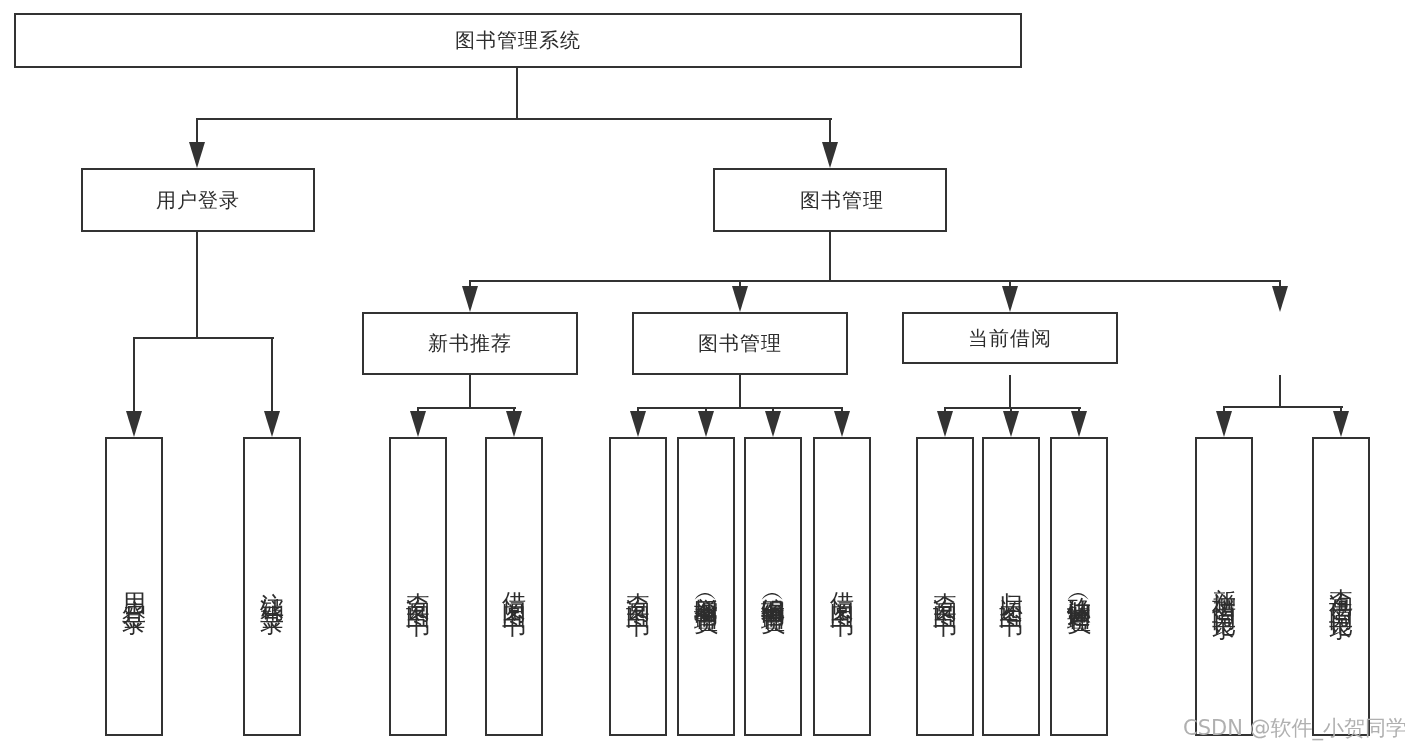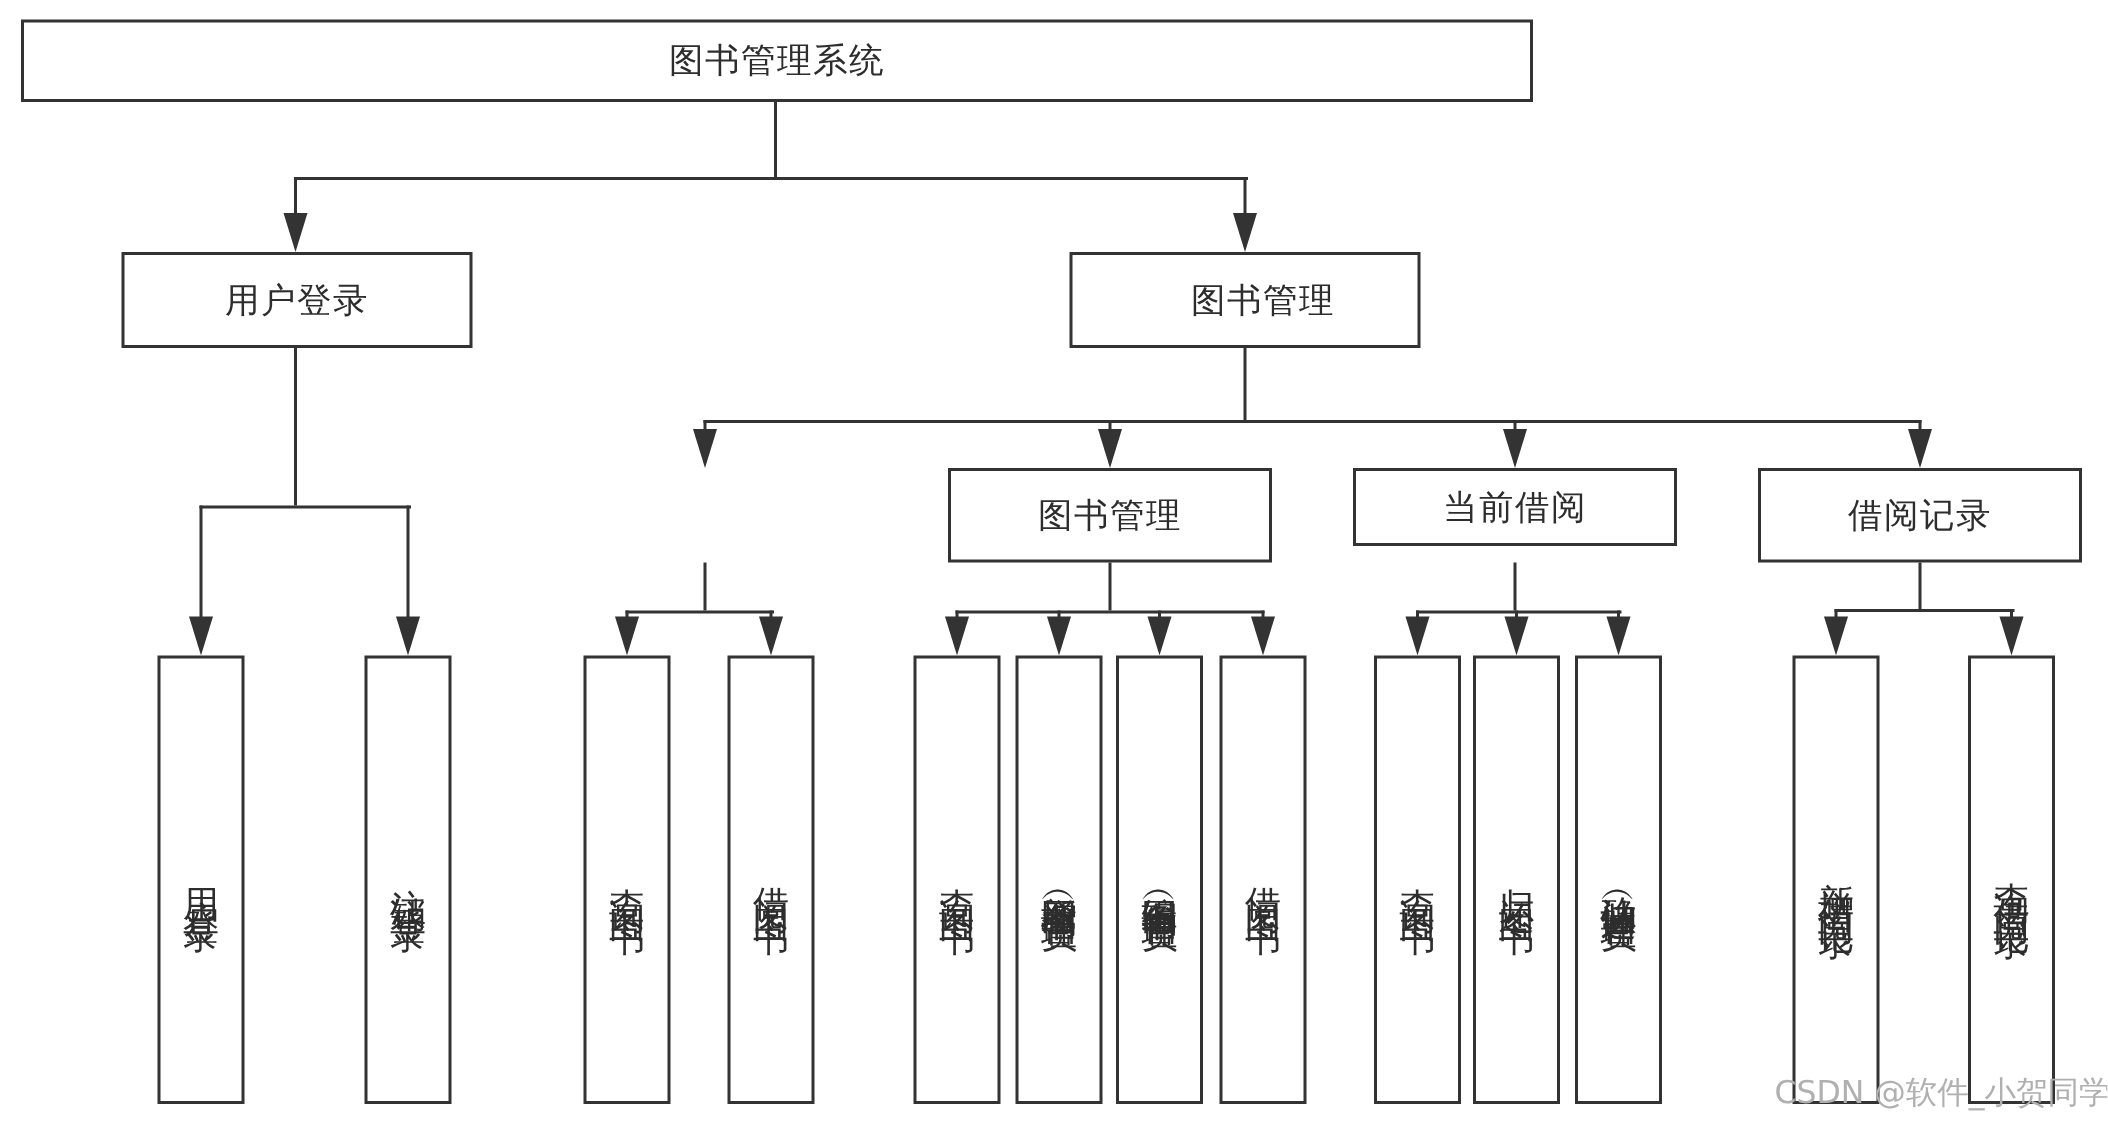"图书管理系统" .node-h { font-size: 23px -> 20px }
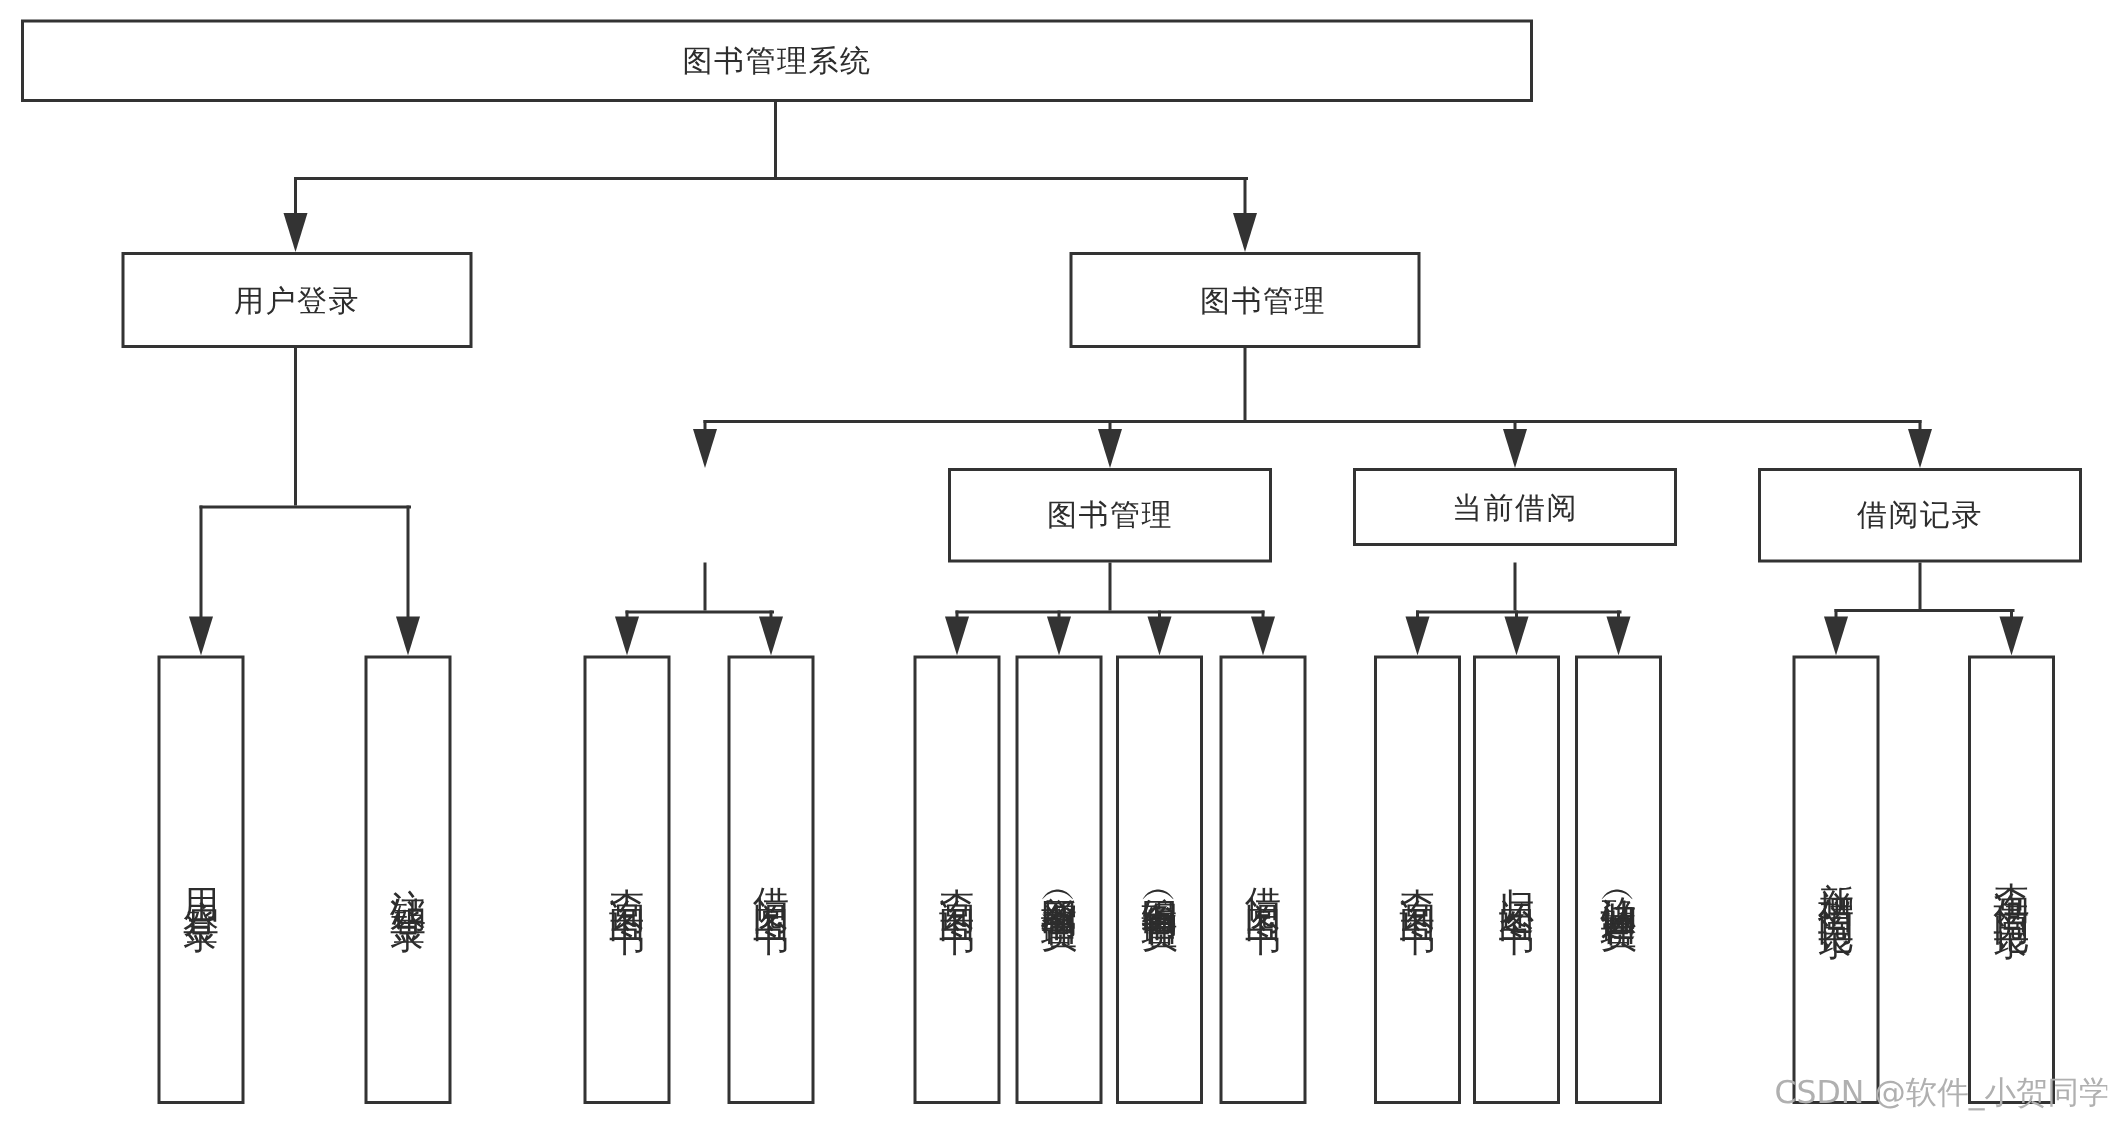"新书推荐" div.node { html: none -> <div> <span>新书推荐</span> </div> }
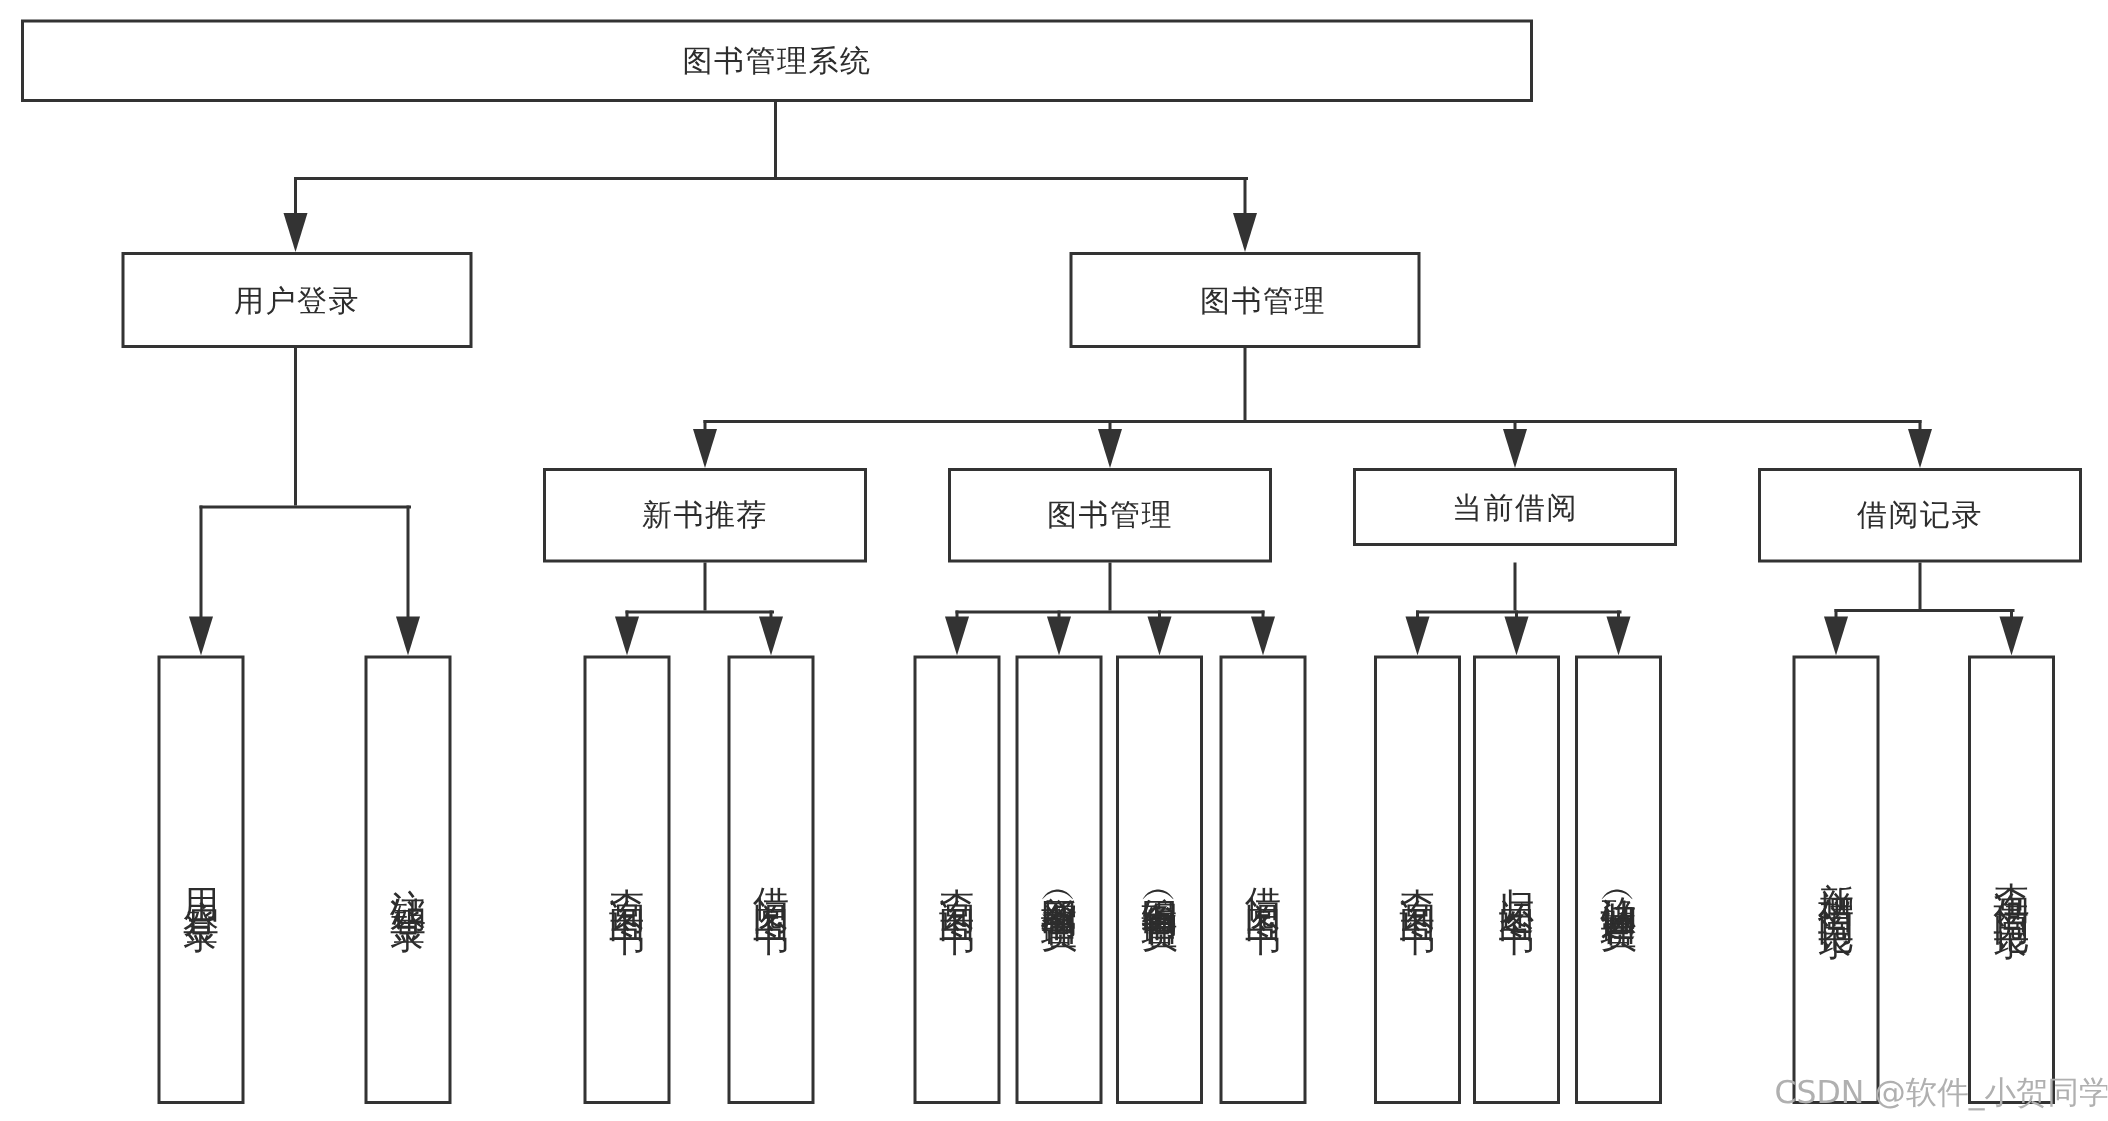"借阅记录" div.node { html: <div> <span>借阅记录</span> </div> -> none }
